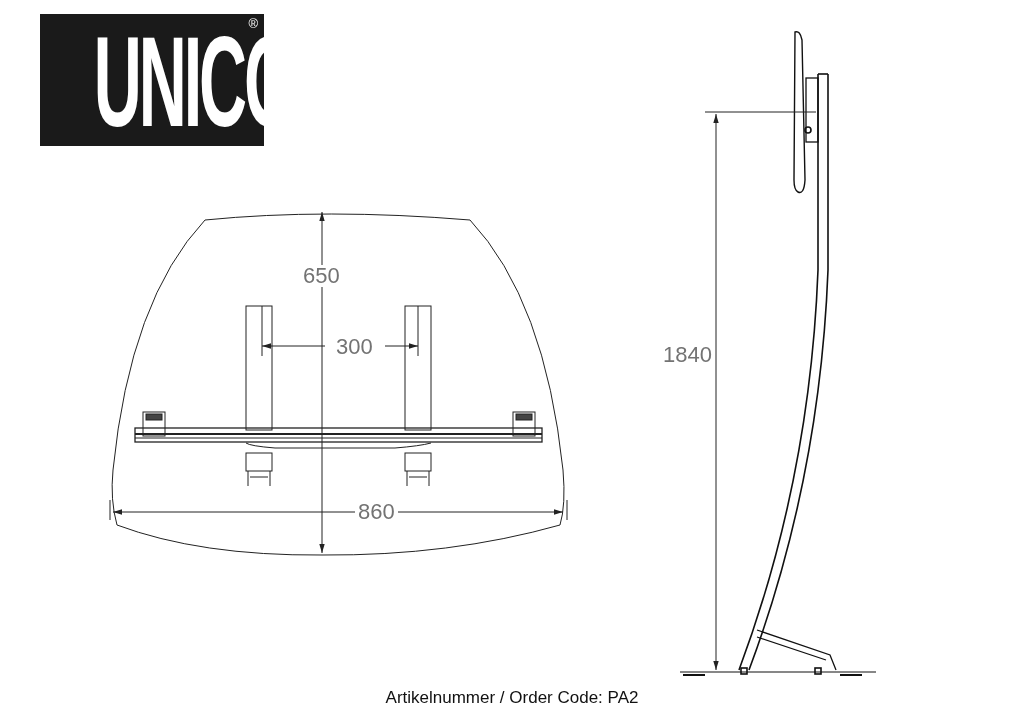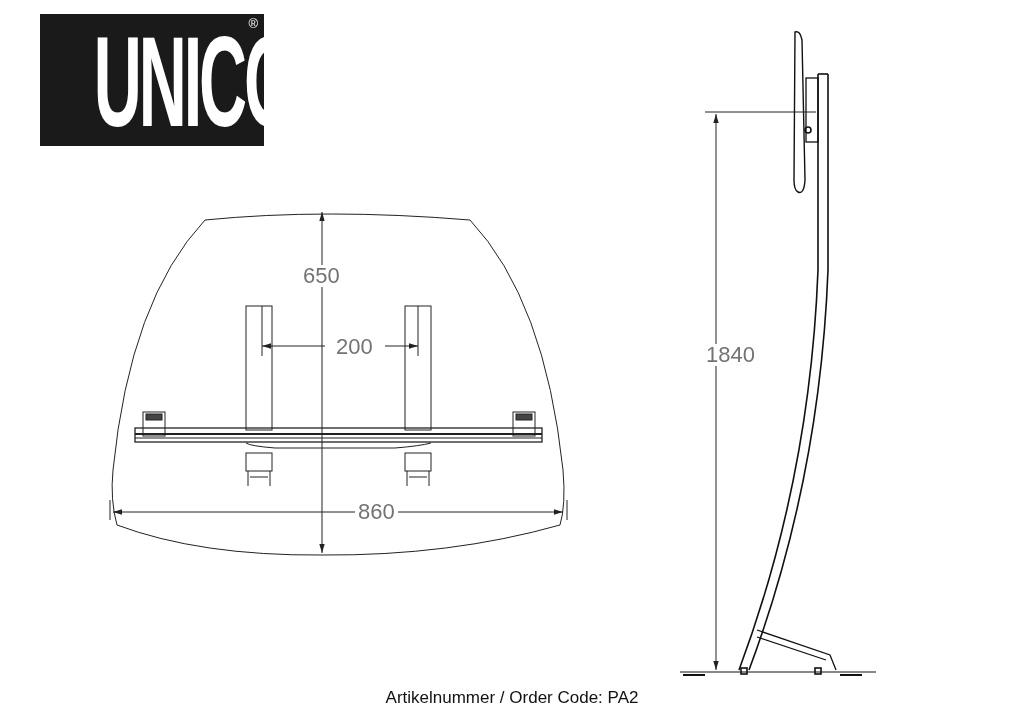"200" div.dim-label { text: 200 -> 300 }
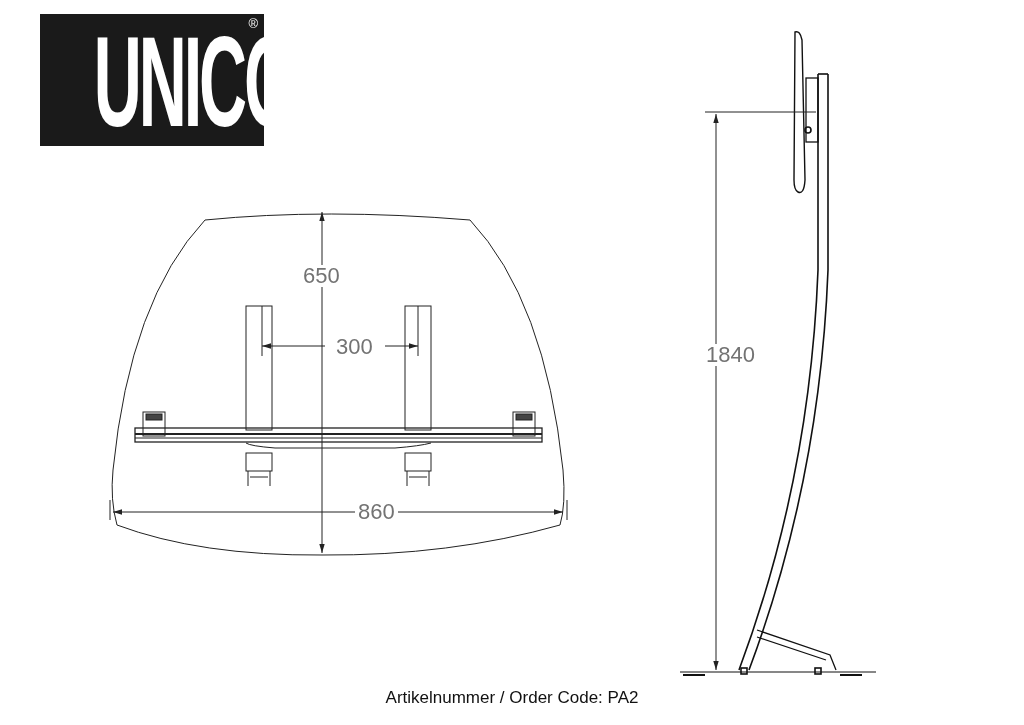"1840" div.dim-label { left: 703px -> 660px }
